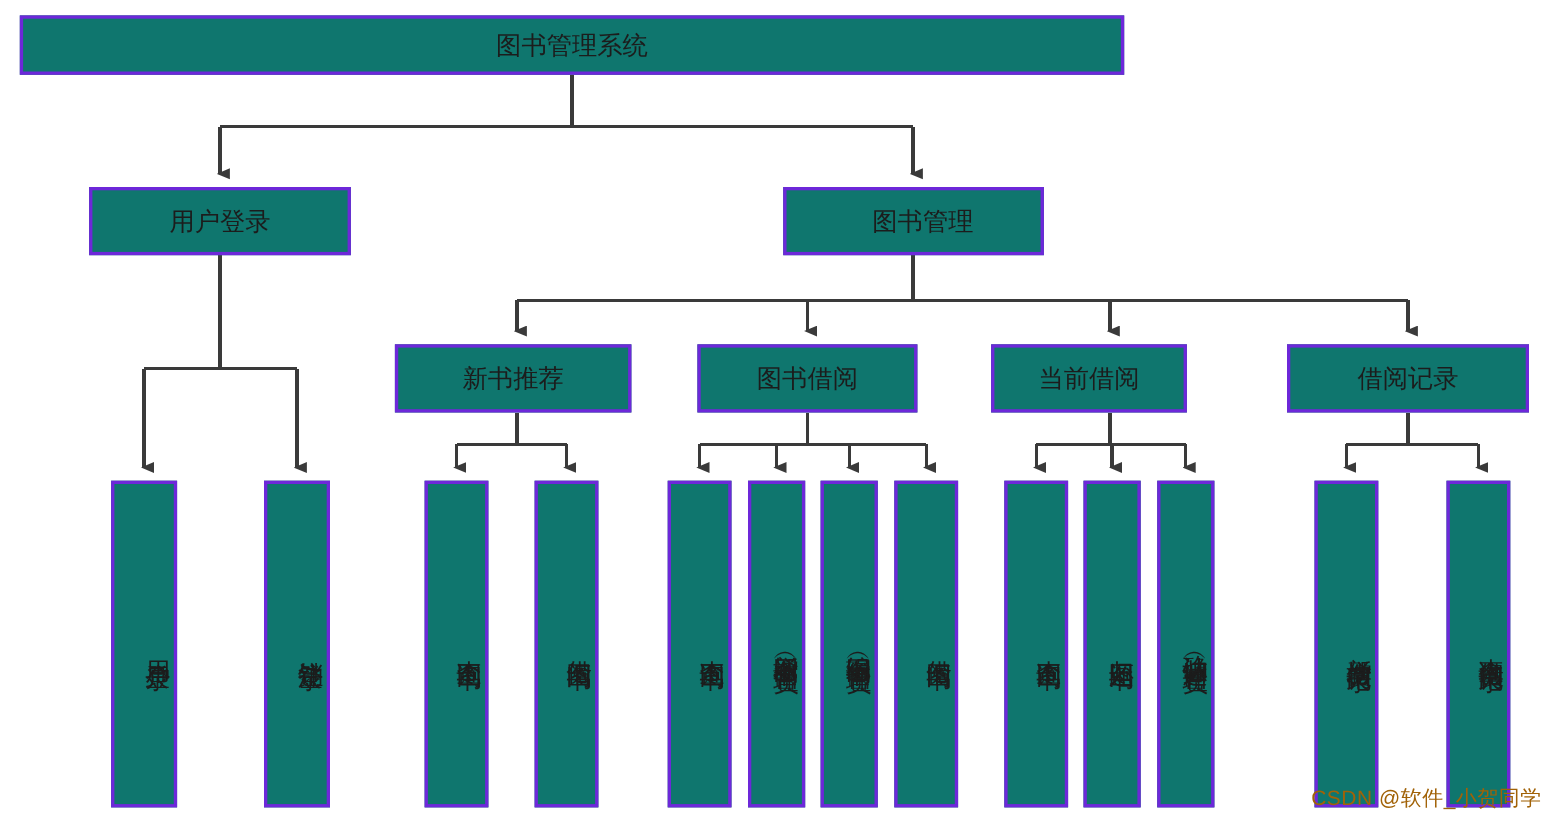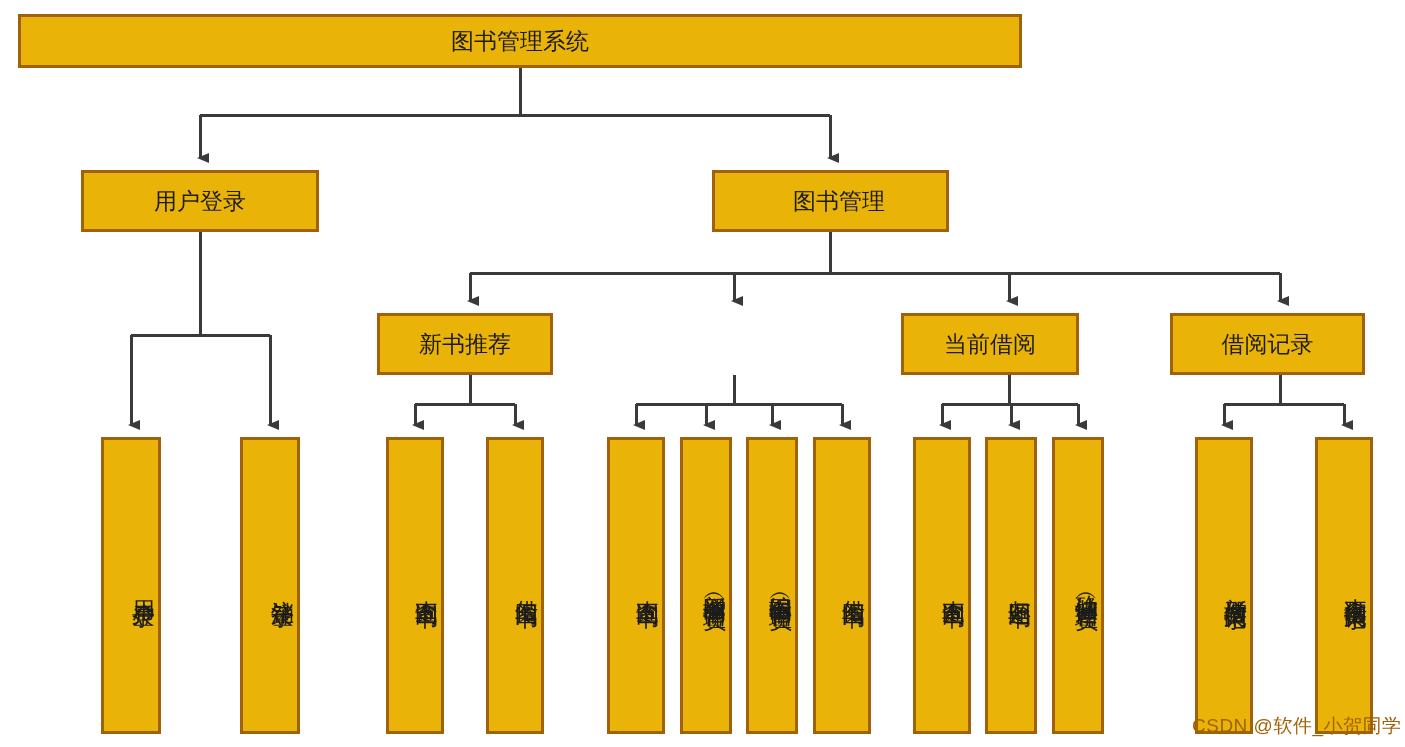"图书管理系统" .node { background: #eab308 -> #0f766e; border: 3px solid #a16207 -> 3px solid #6d28d9 }
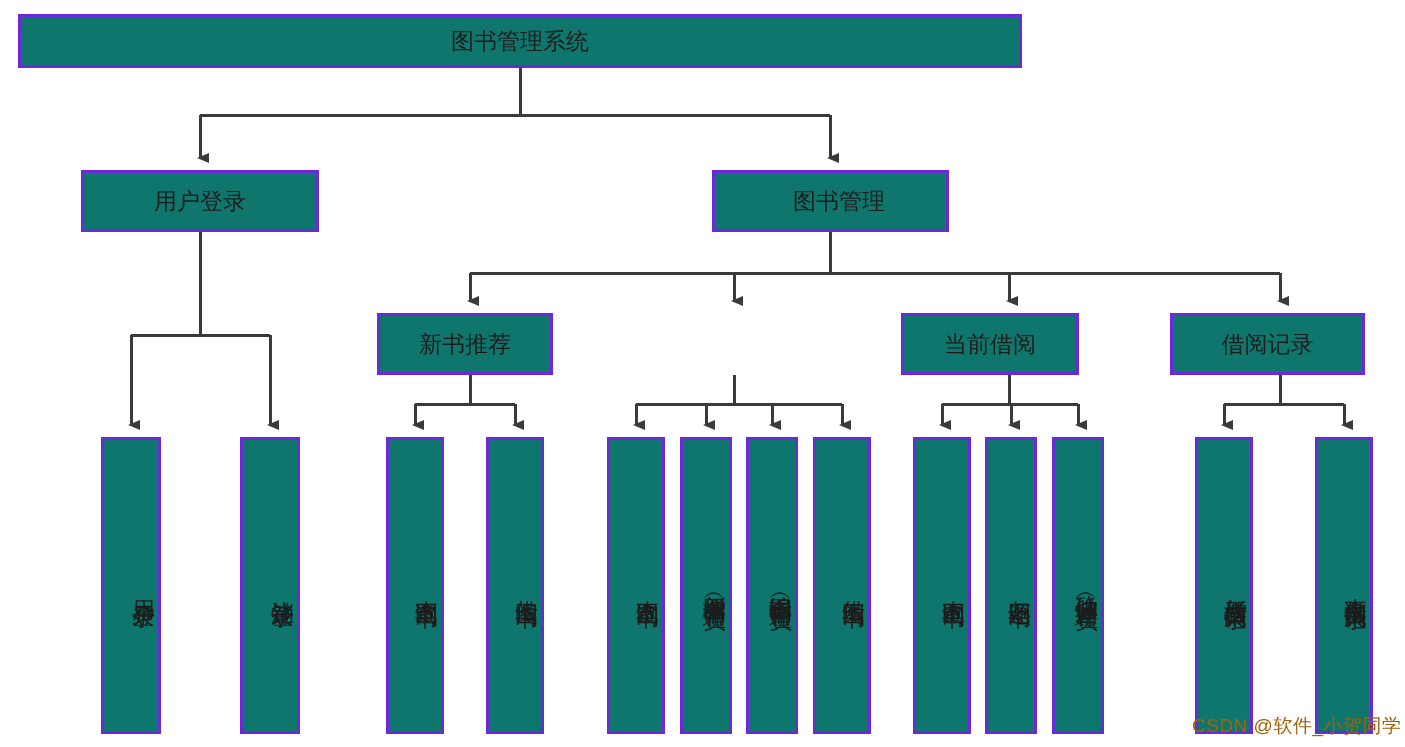"新书推荐" div.node { left: 377px -> 359px; width: 176px -> 215px }
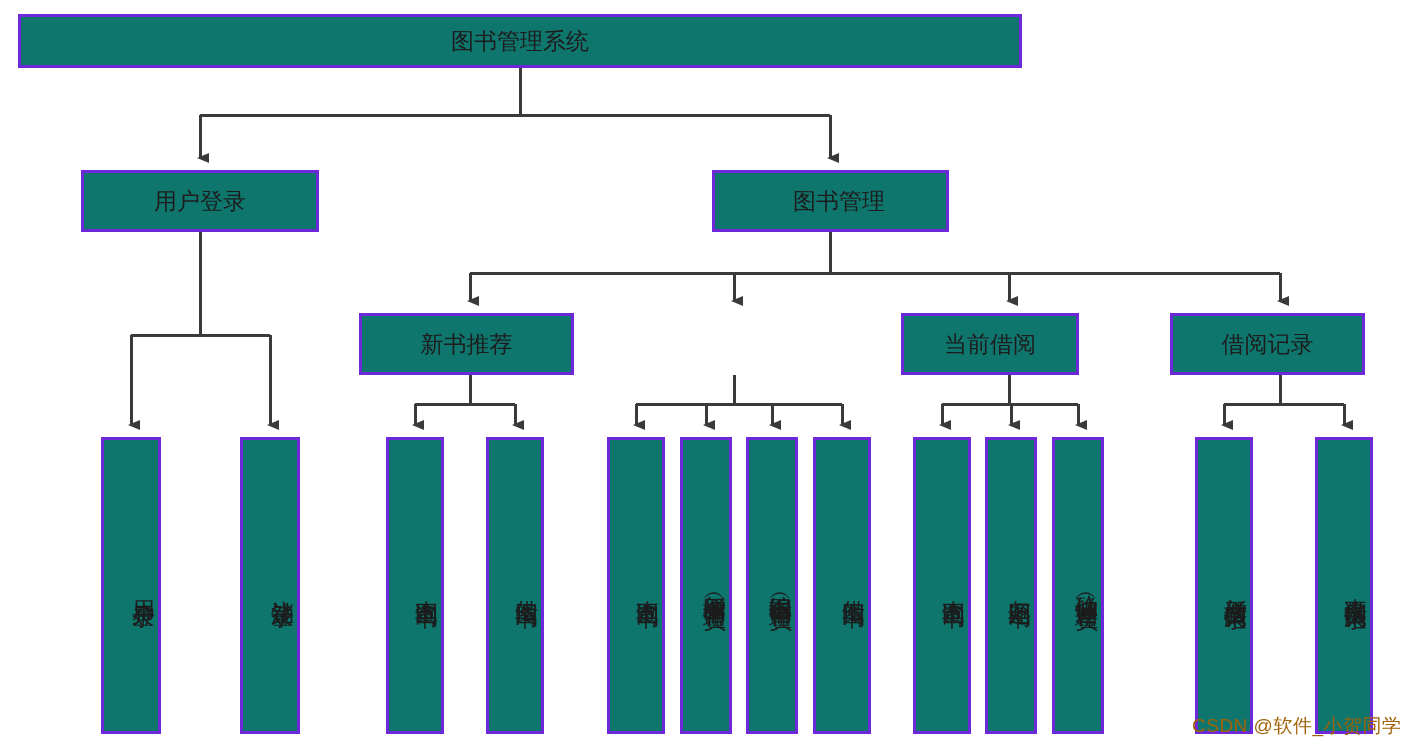"图书借阅" div.node { html: none -> <div> <span>图书借阅</span> </div> }
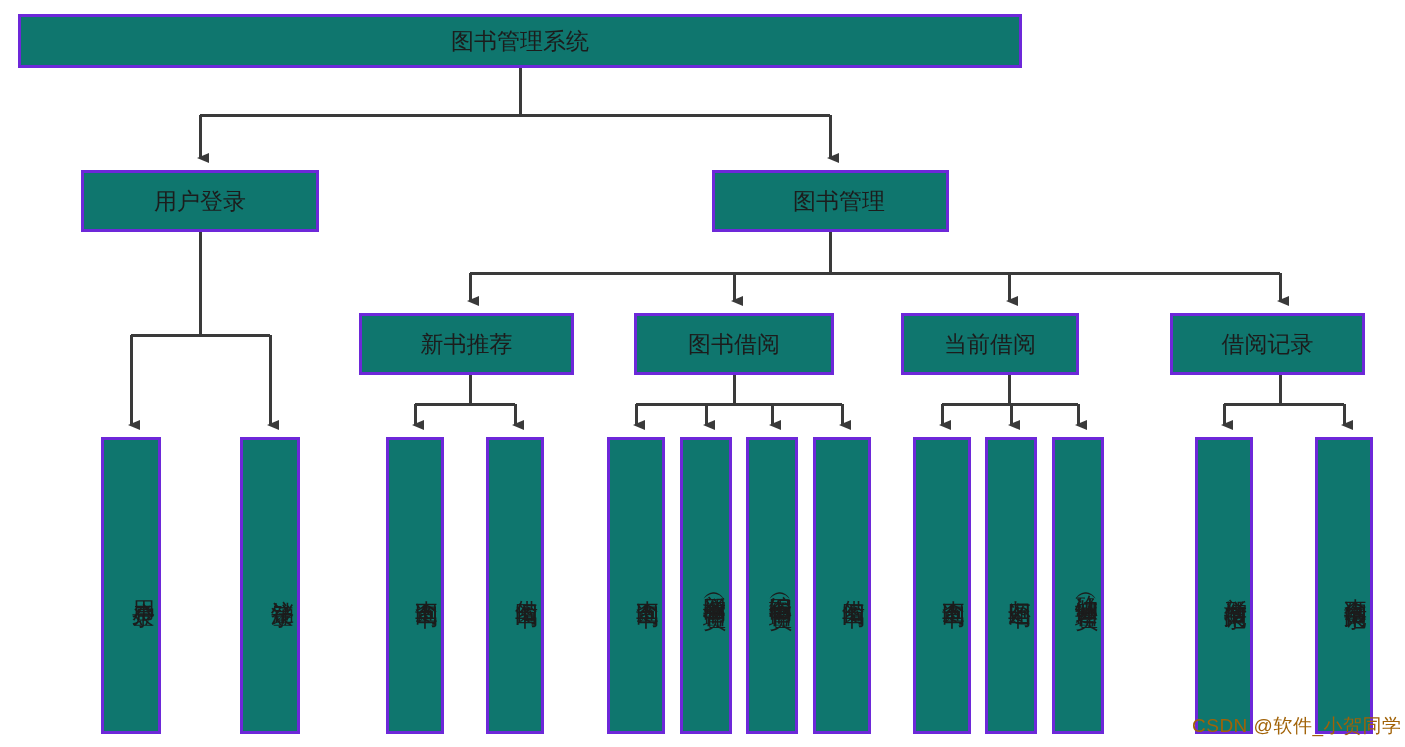"借阅记录" div.node { width: 195px -> 220px }
